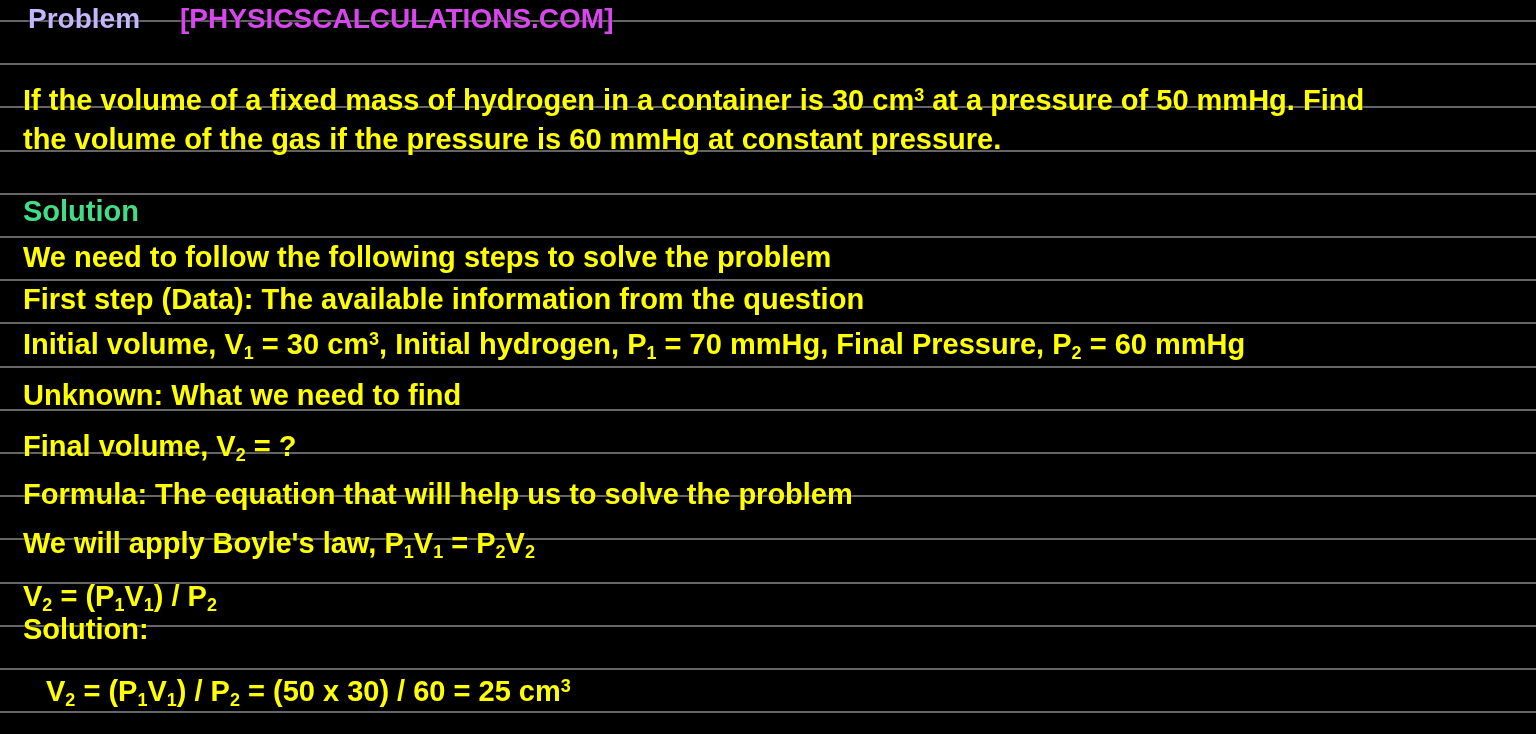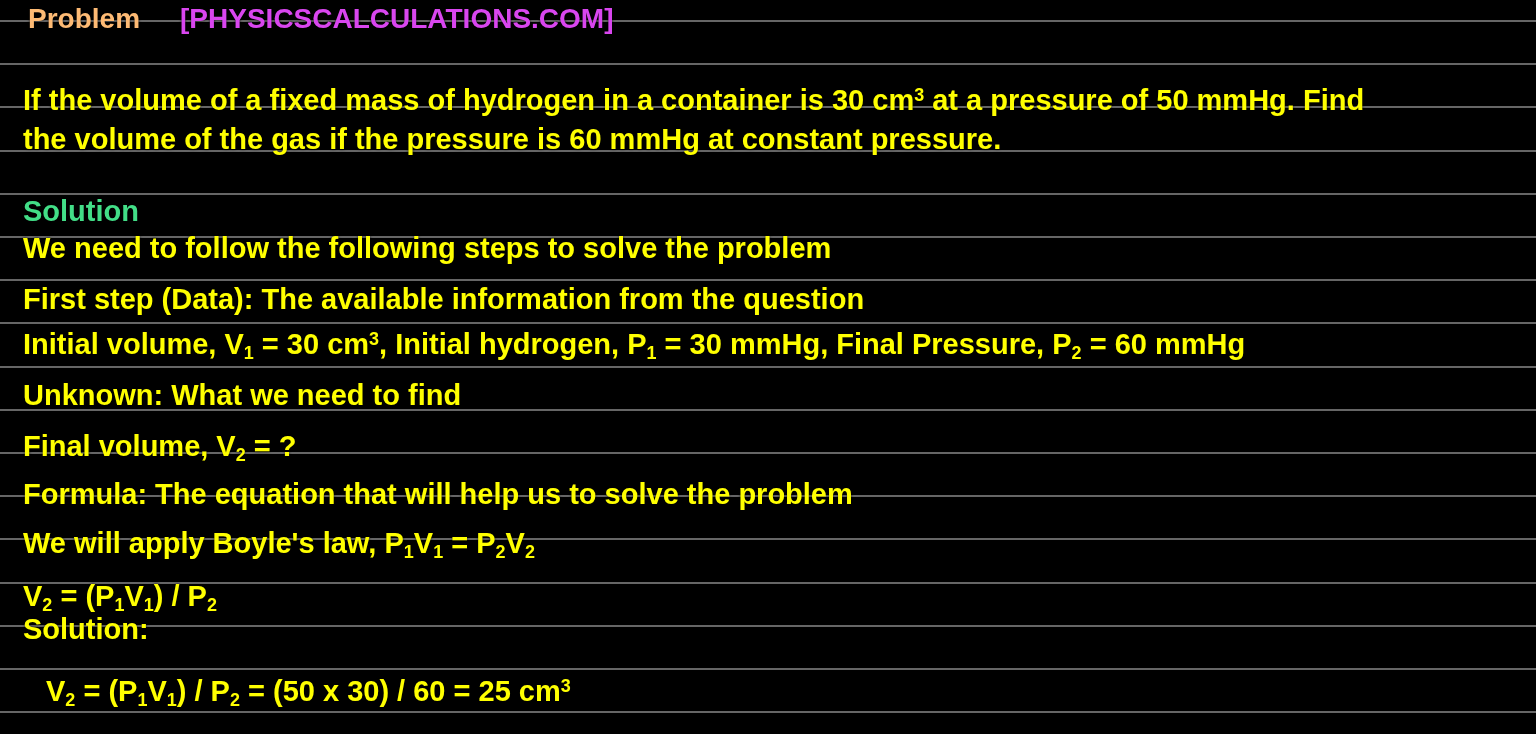"Problem" span { color: #fdba74 -> #c4b5fd }
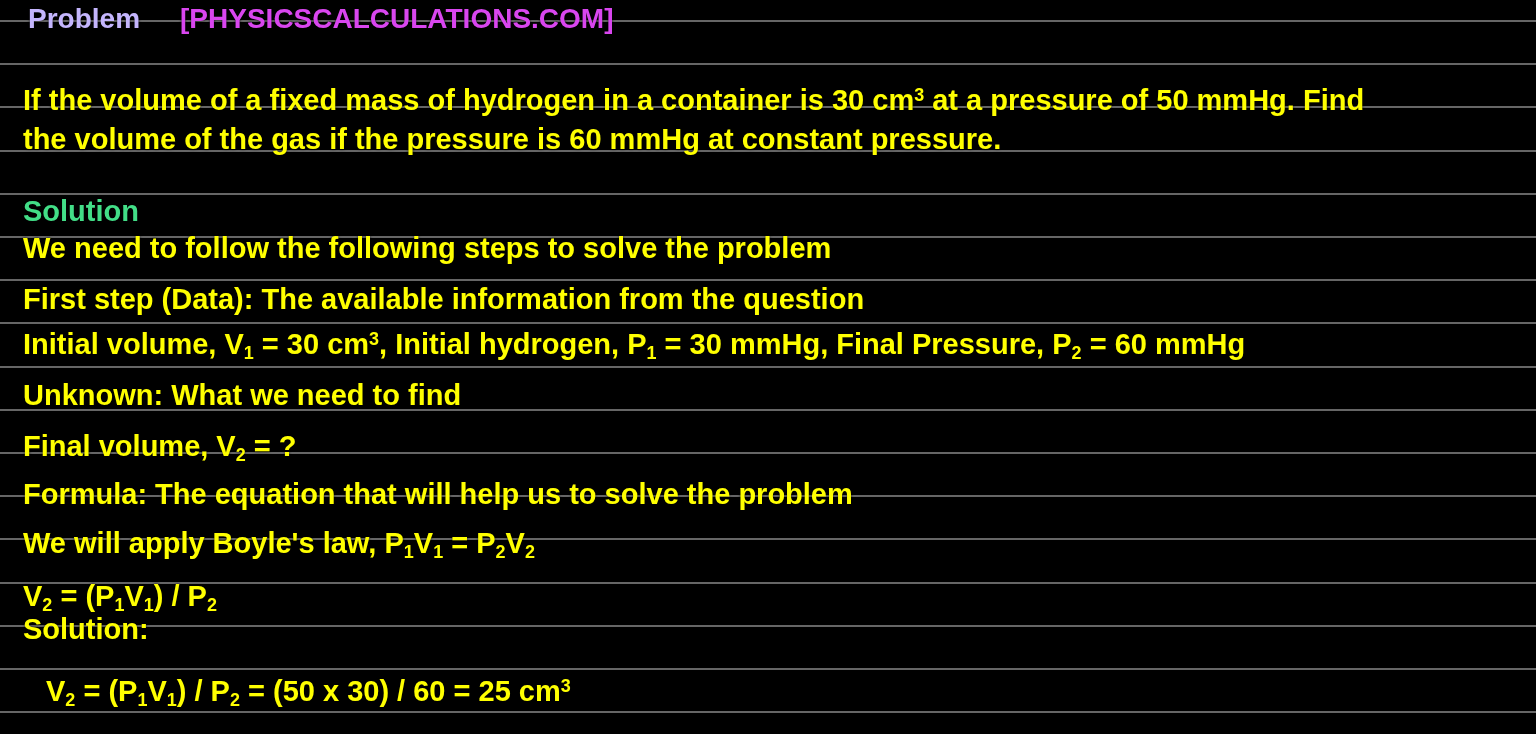"We need to follow the" div.row { top: 231px -> 240px }
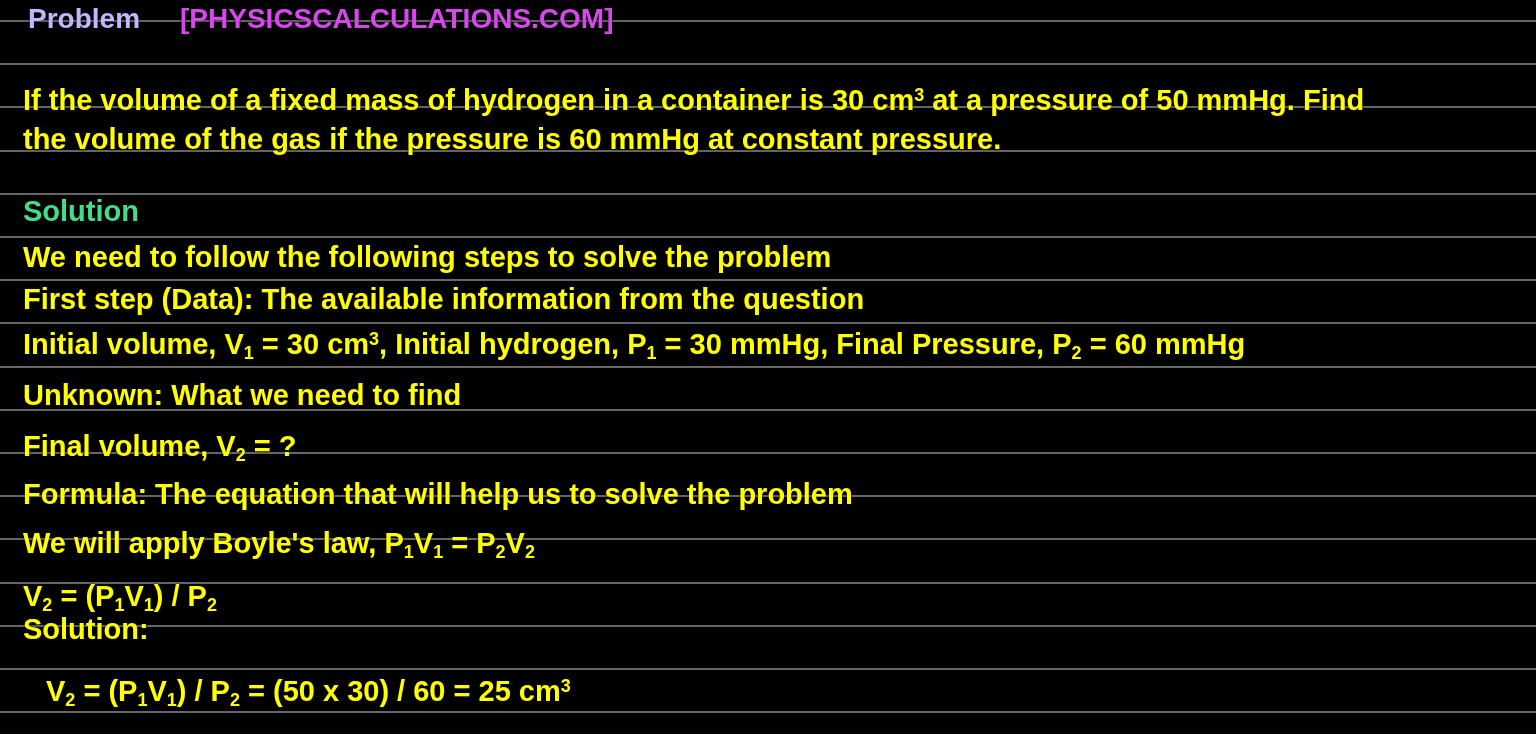"= 30 mmHg, Final Pressure," span { text: 30 -> 70 }
